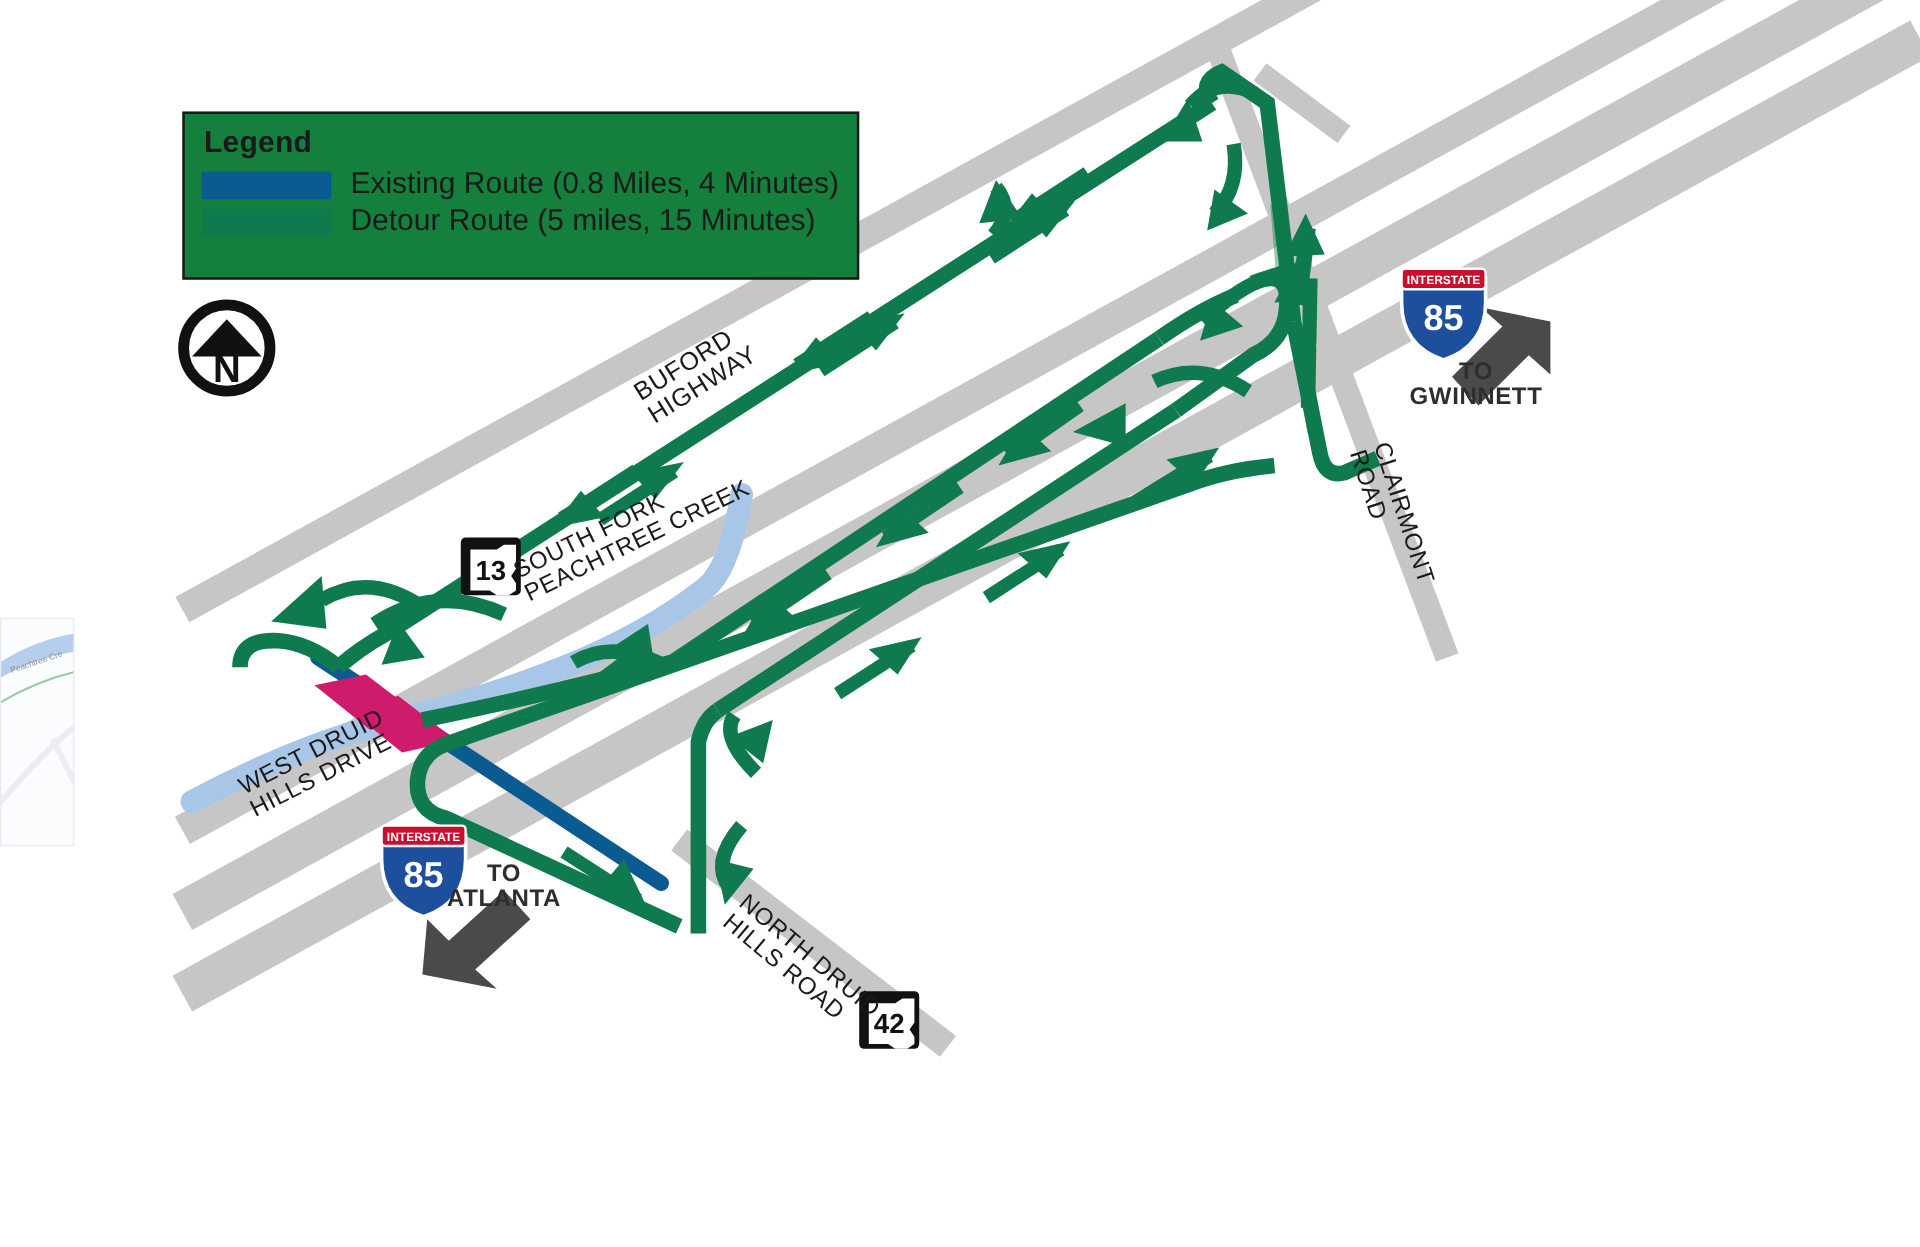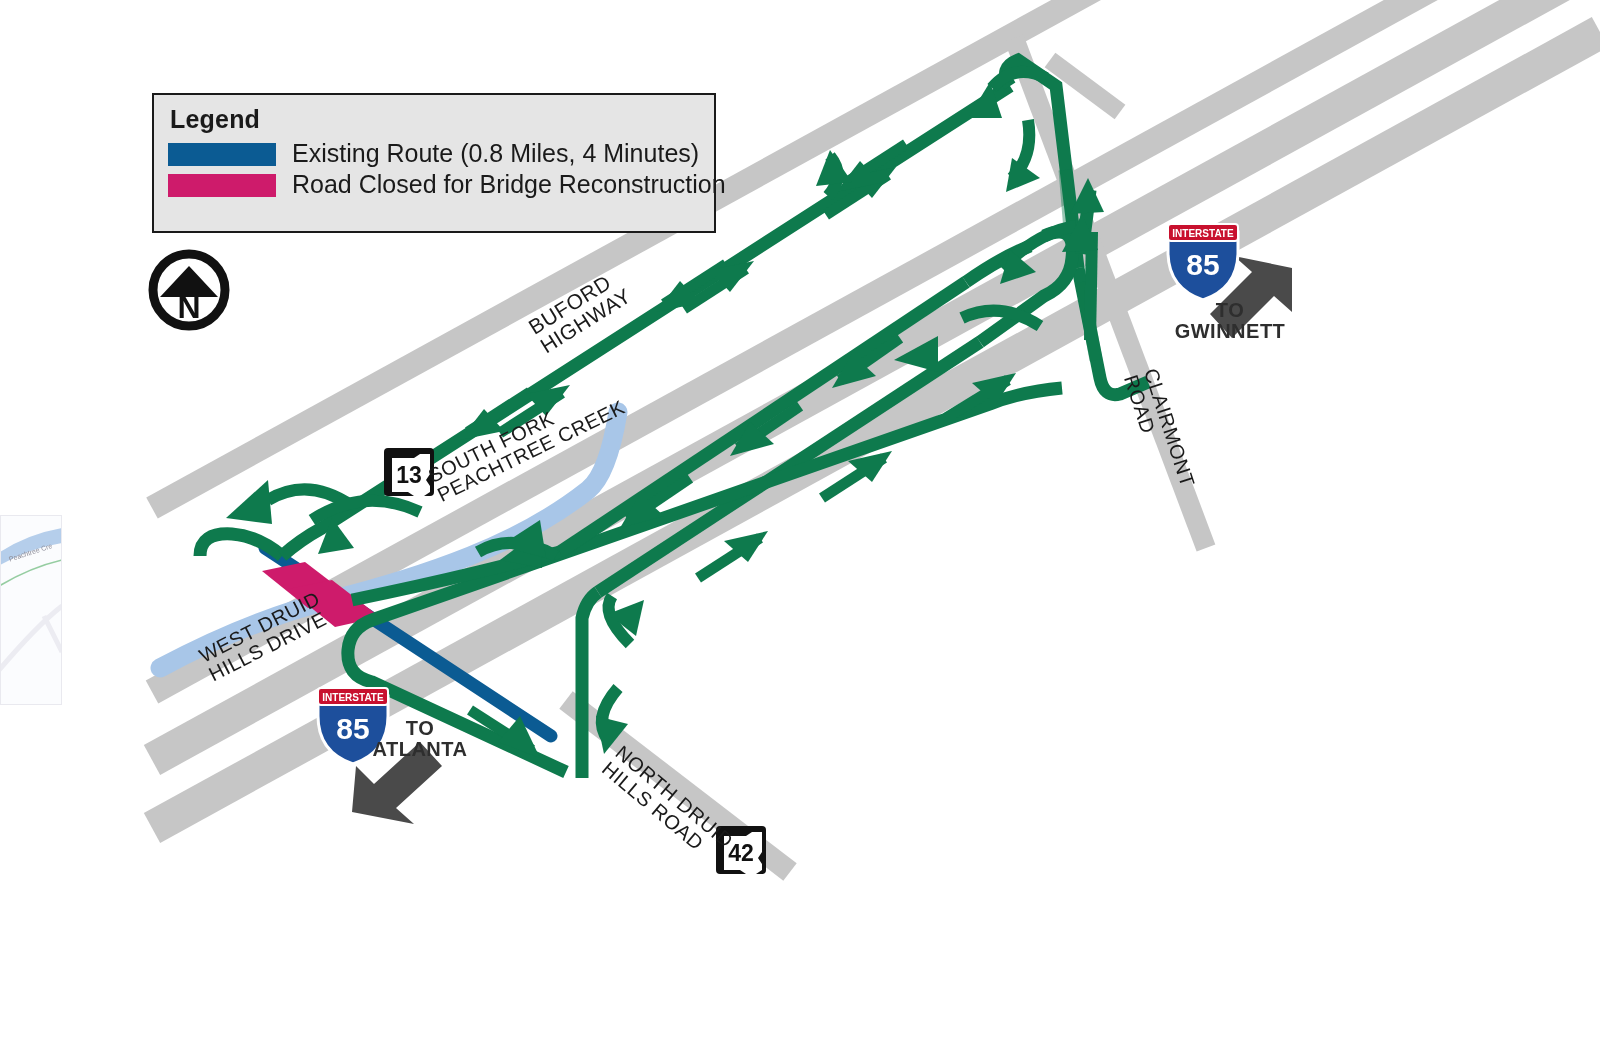"Legend" .legend-box { background: #e5e5e5 -> #15803d }
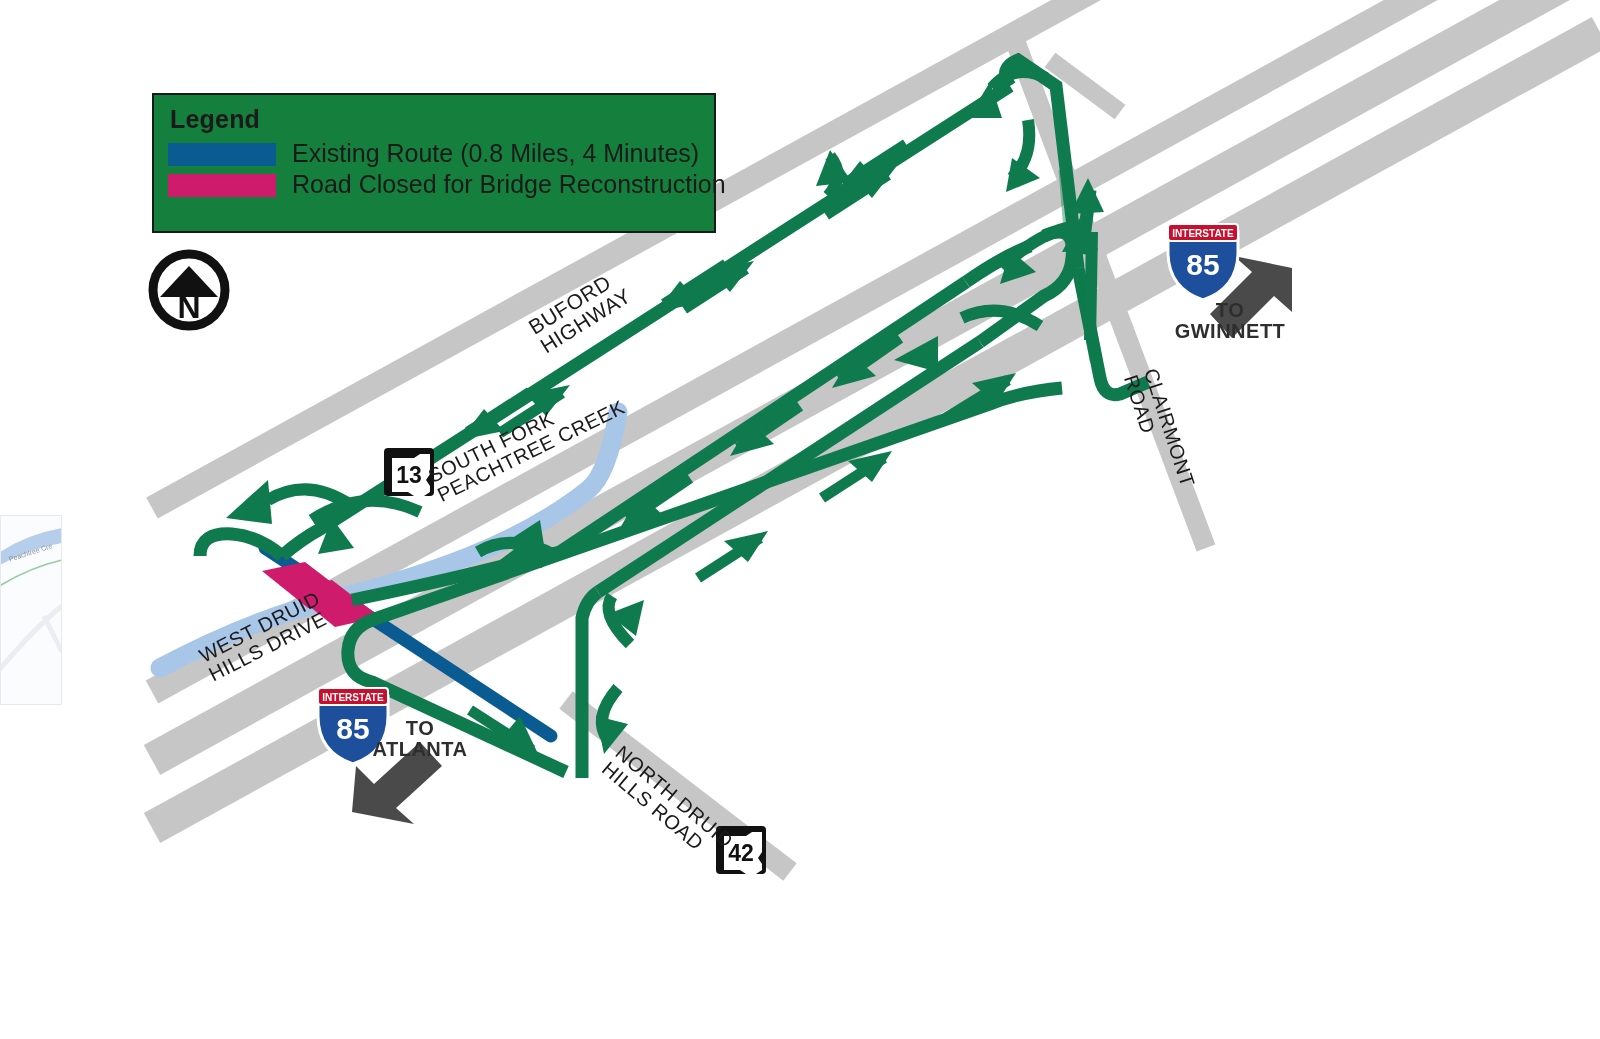"Detour Route (5 miles, 15" div.legend-row { html: none -> <div> <div></div> <div>Detour Route (5 miles, 15 Minutes)</div> </div> }
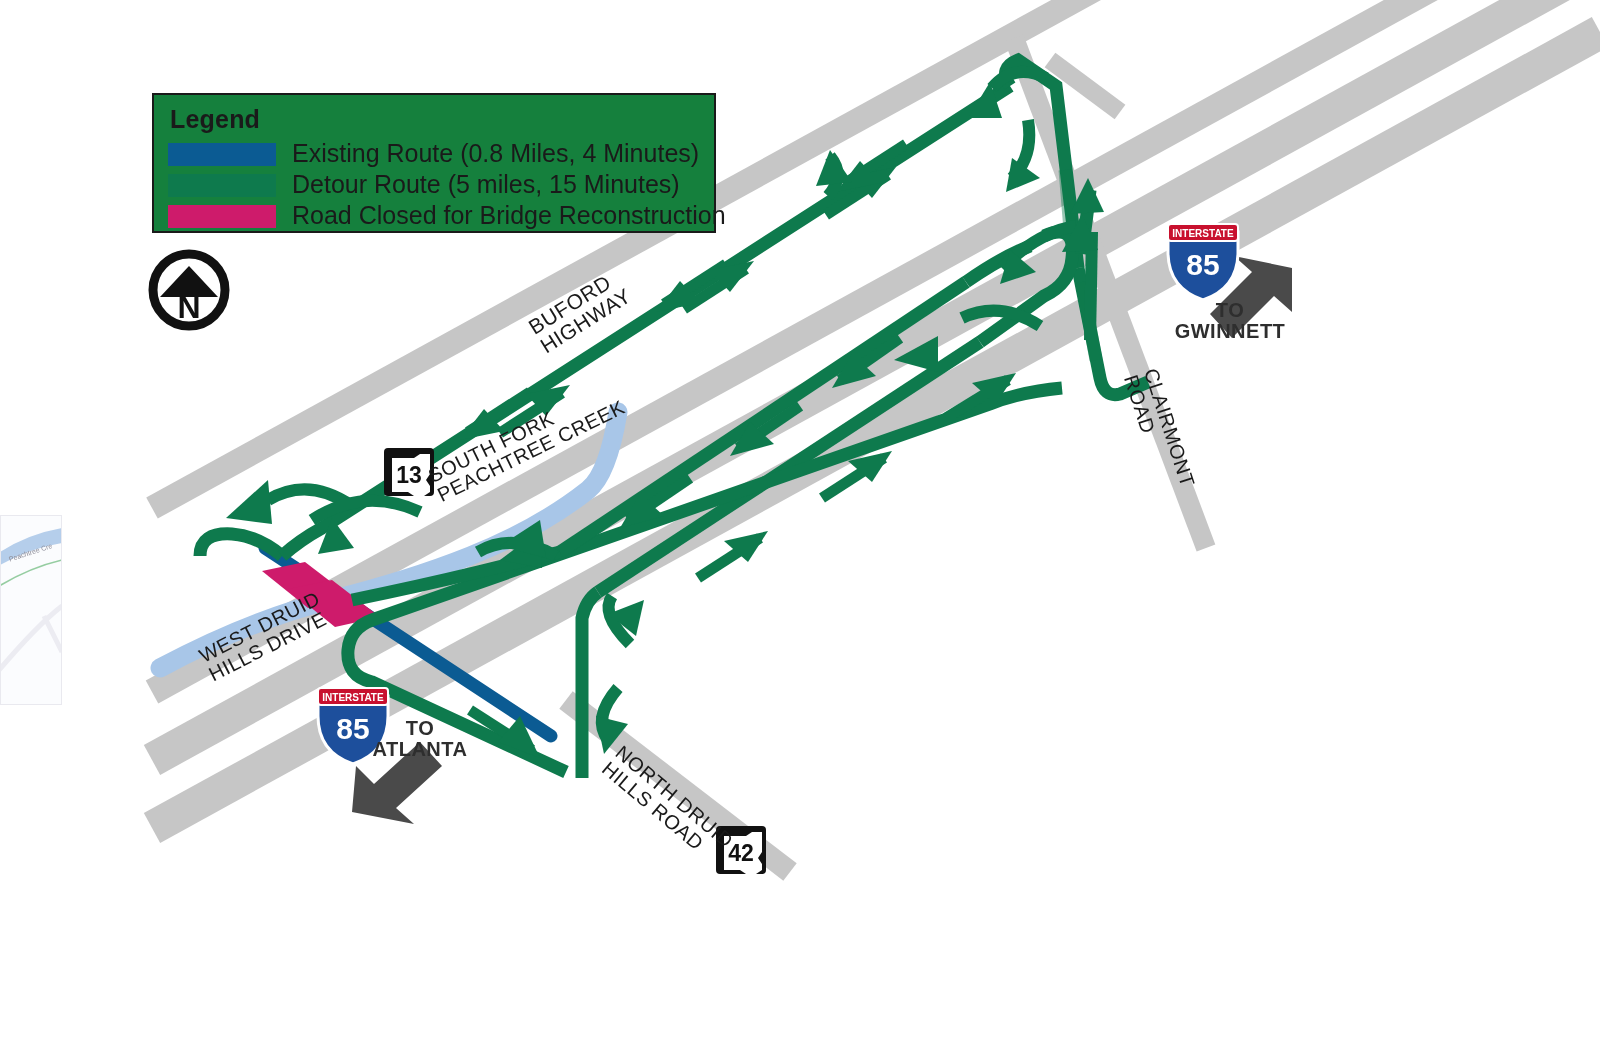"Road Closed for Bridge Reconstruction" div.legend-row { html: <div> <div></div> <div>Road Closed for Bridge Reconstruction</div> </div> -> none }
